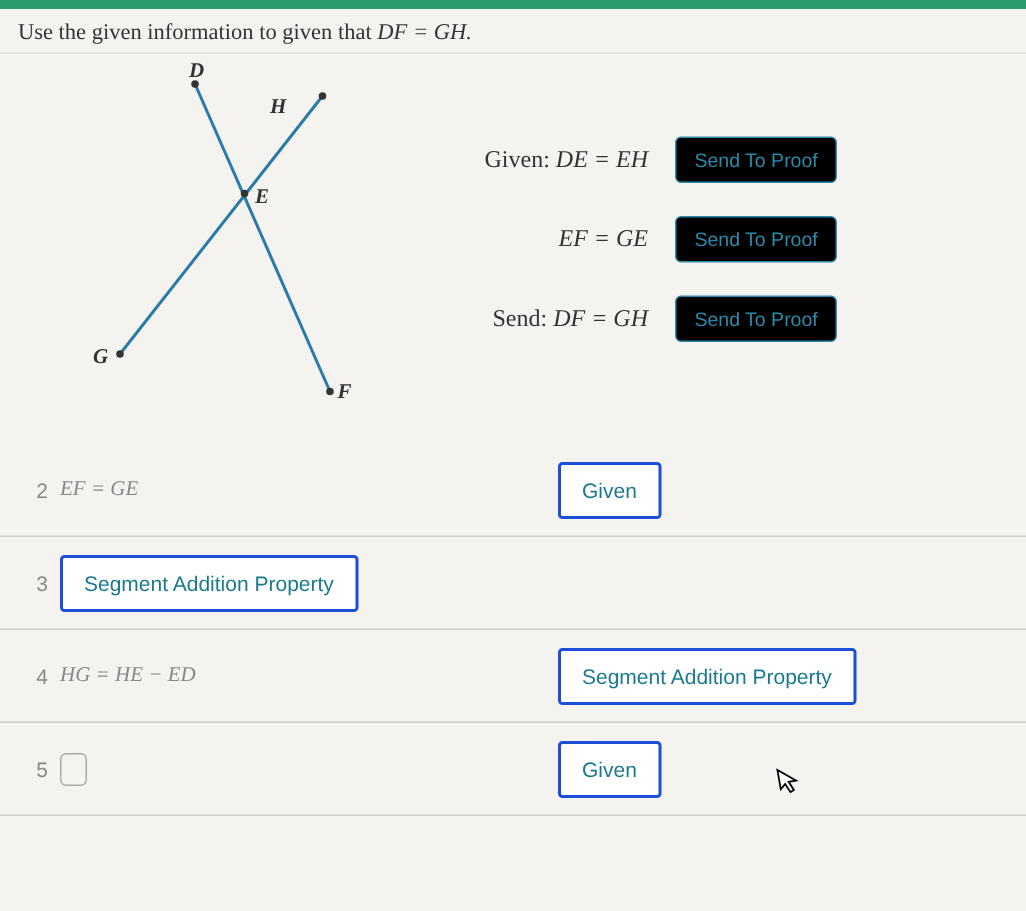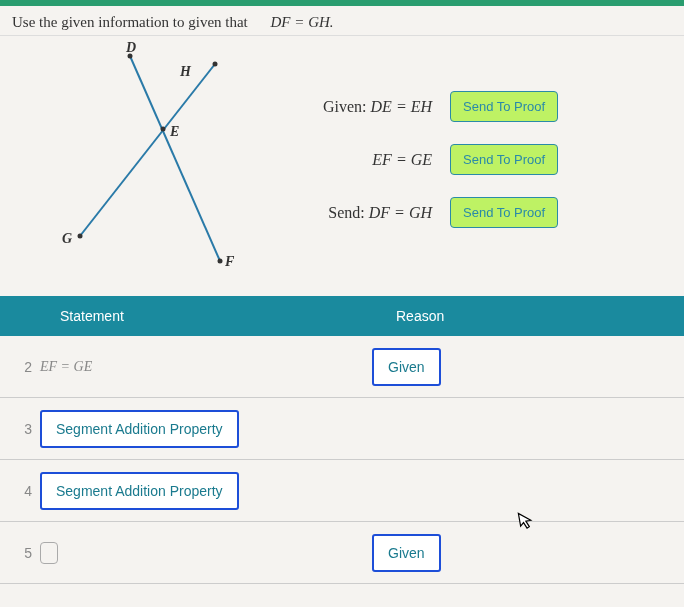"DF = GH." .prompt .eq { margin-left: 19px -> none }
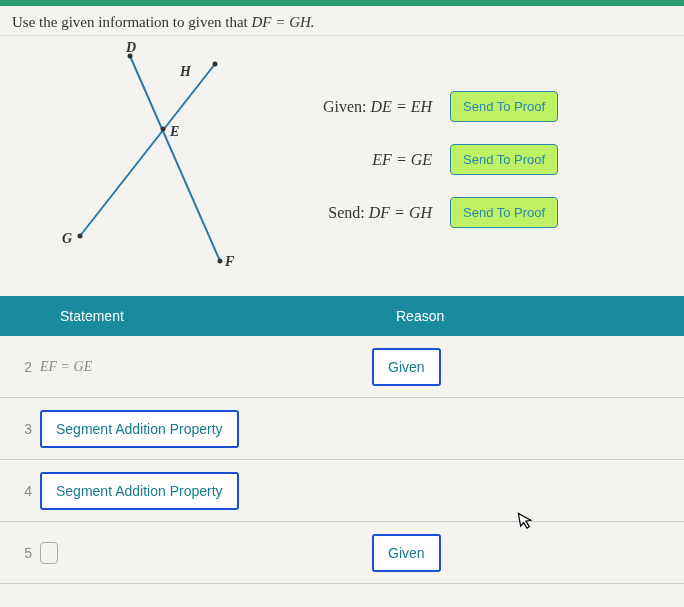"Send To Proof" .send-btn { background: #bef264 -> #000000 }
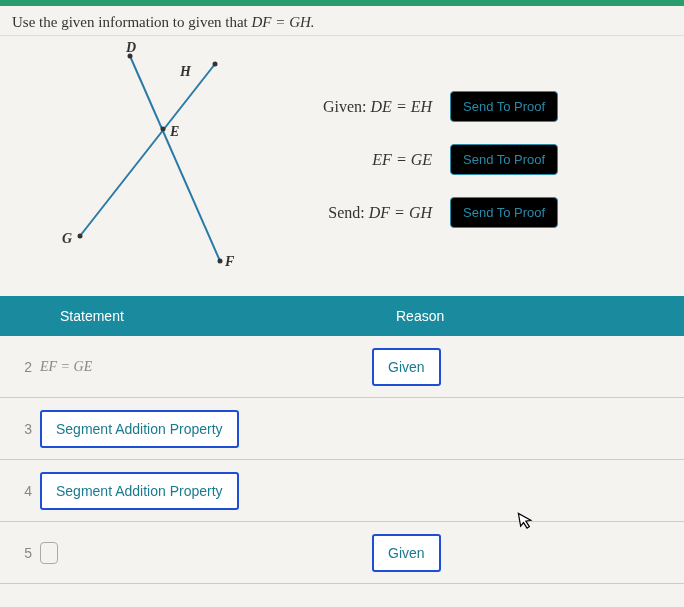"Statement" div.thead { html: <div> <div>Statement</div> <div>Reason</div> </div> -> none }
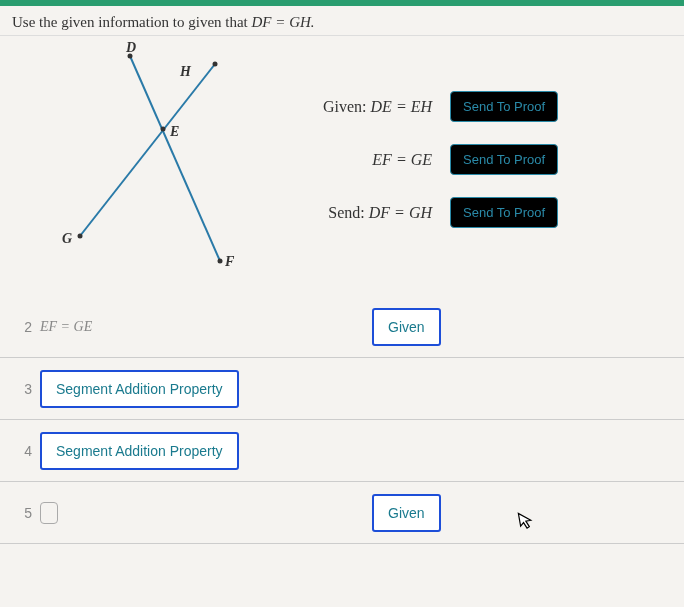"HG = HE − ED" div.tcell { html: none -> <div>HG = HE − ED</div> }
